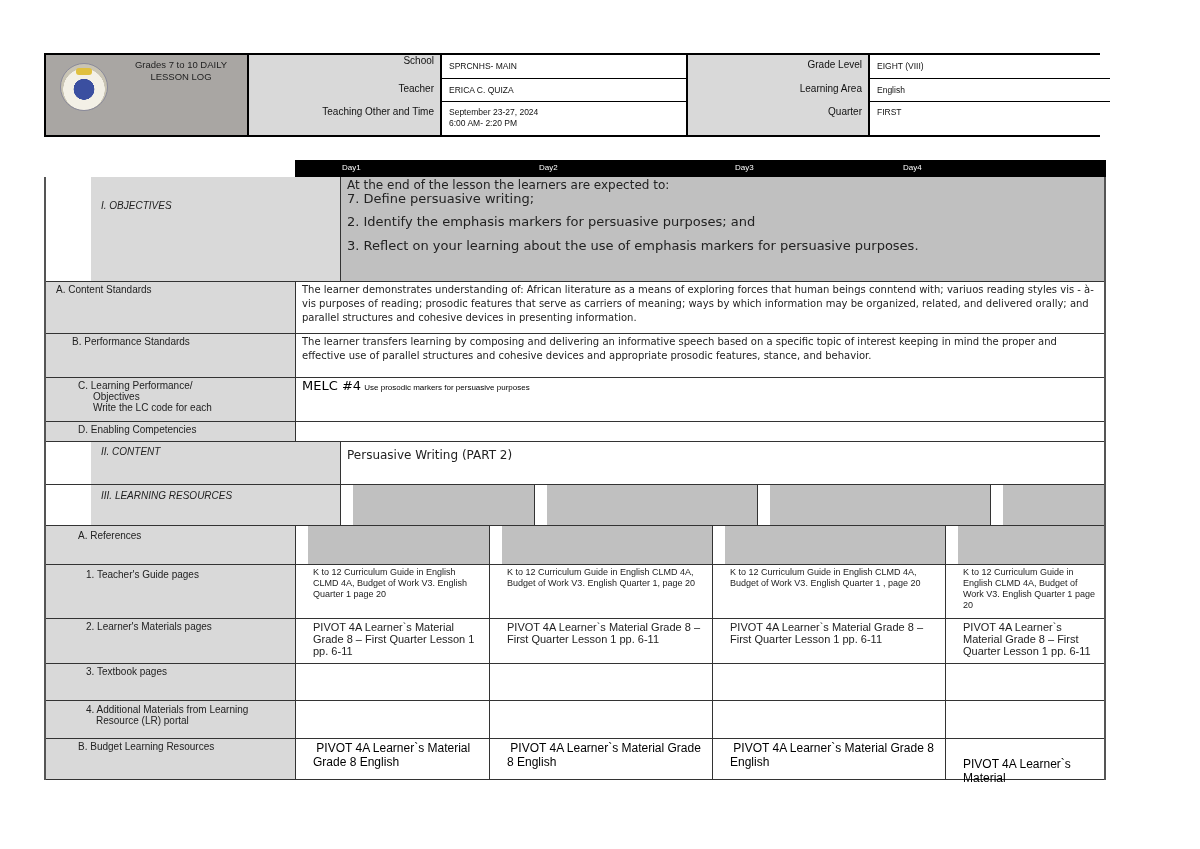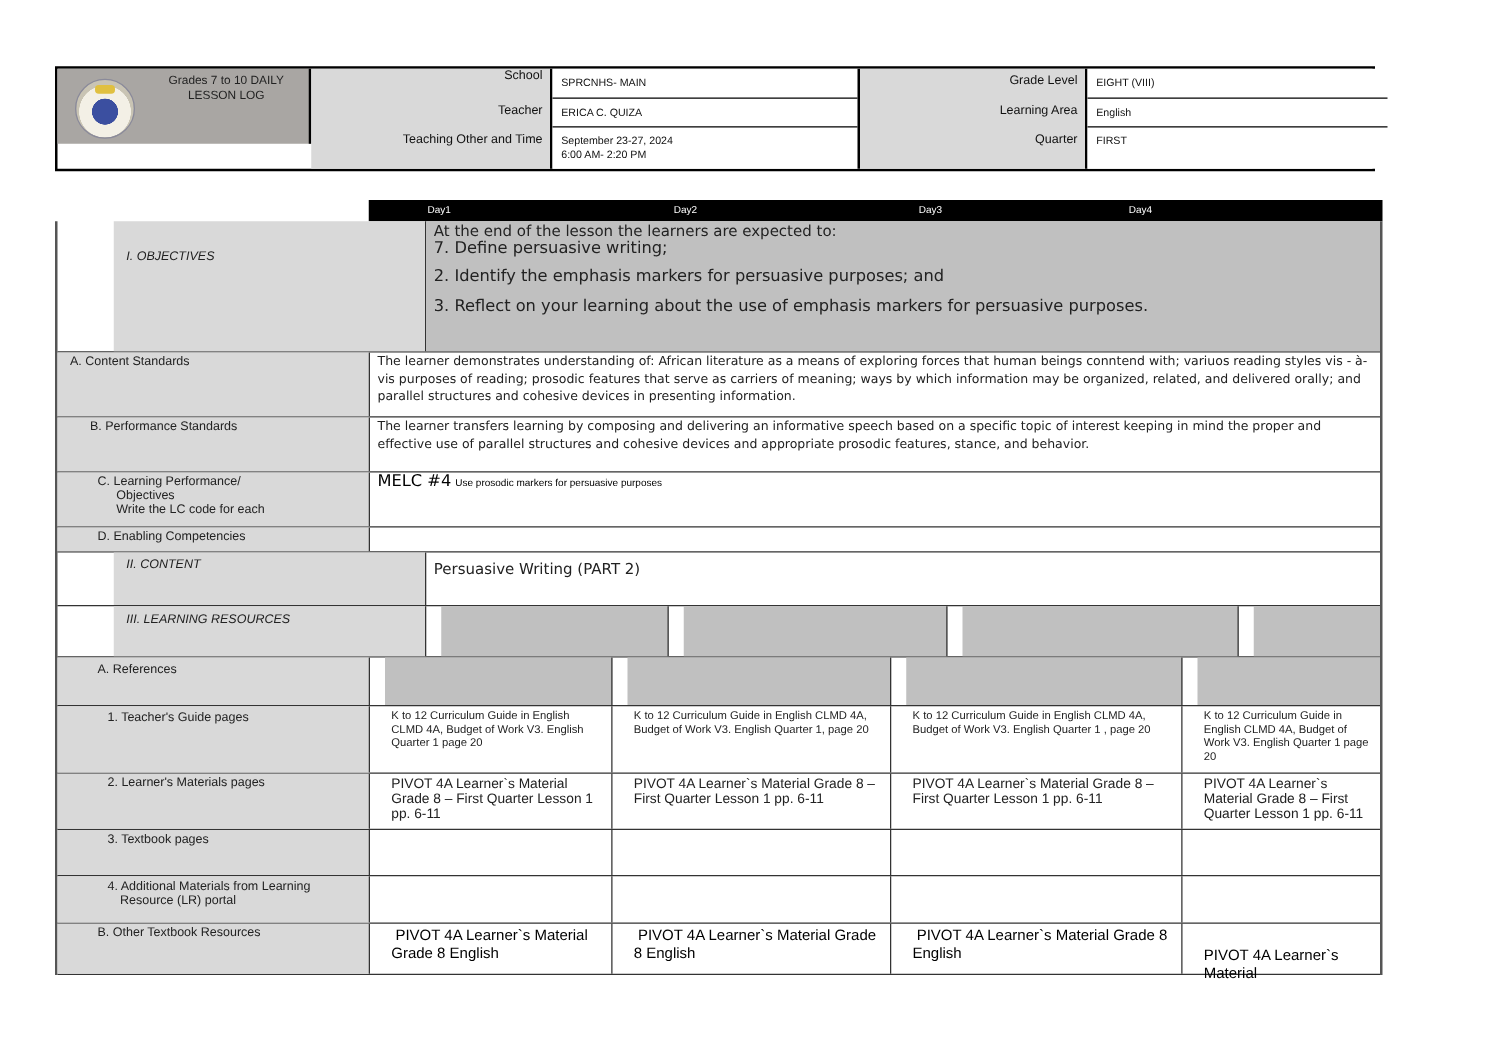"Grades 7 to 10 DAILY" .logo-cell { height: 60px -> 80px }
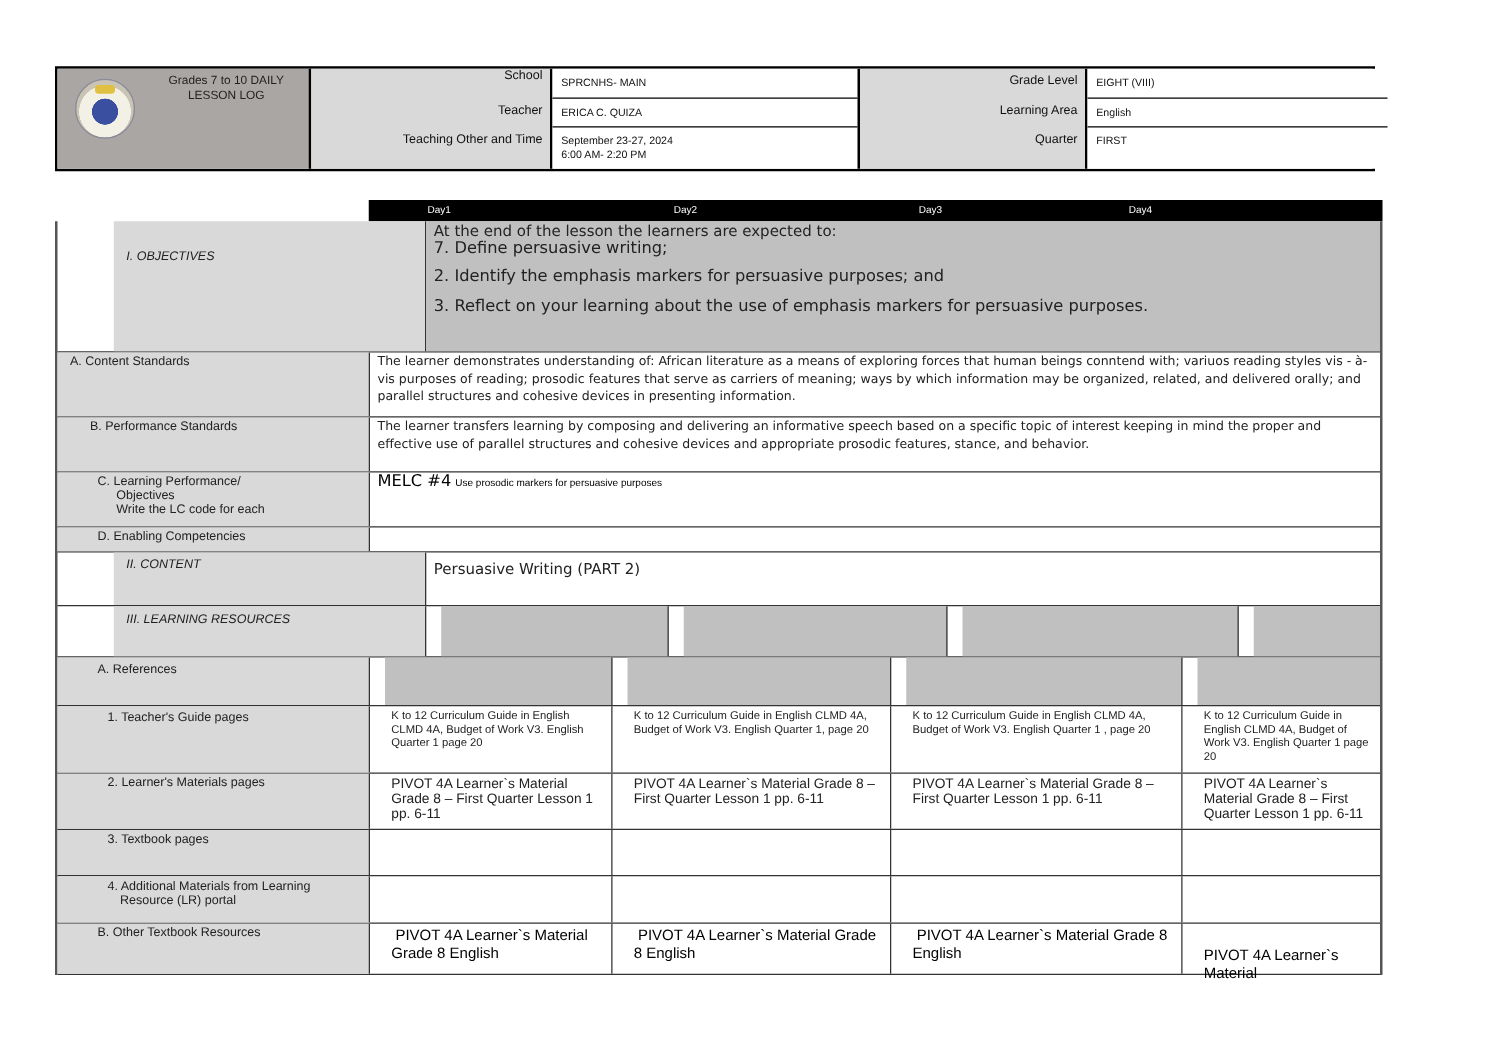"B. Other Textbook Resources" div.l { text: Other Textbook -> Budget Learning }
